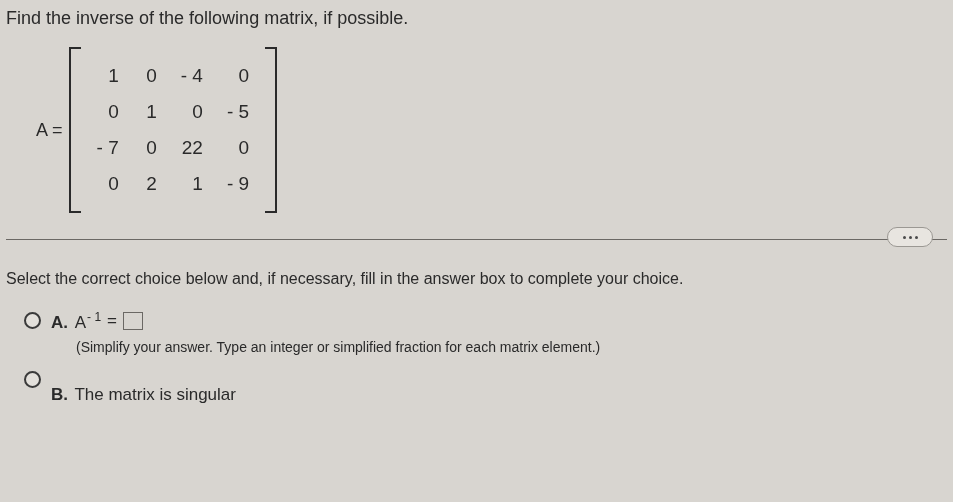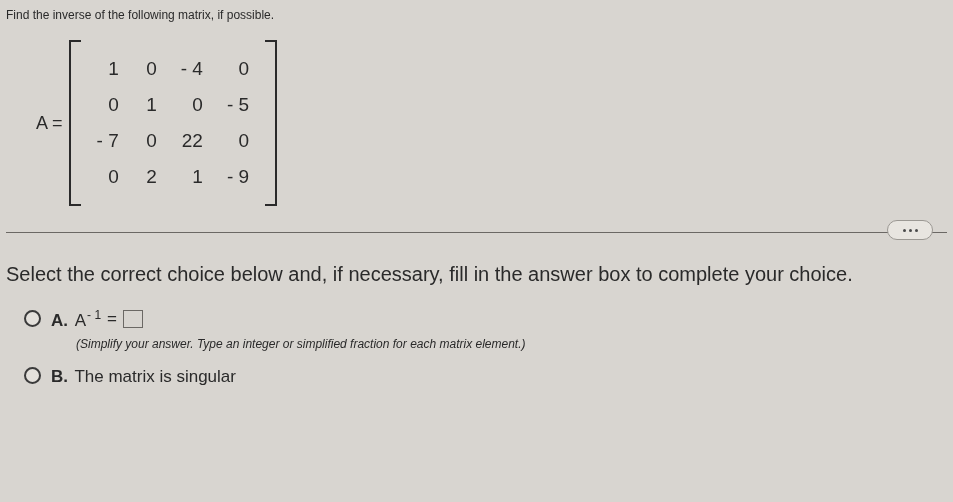"Find the inverse of the" .question-text { font-size: 12px -> 18px }
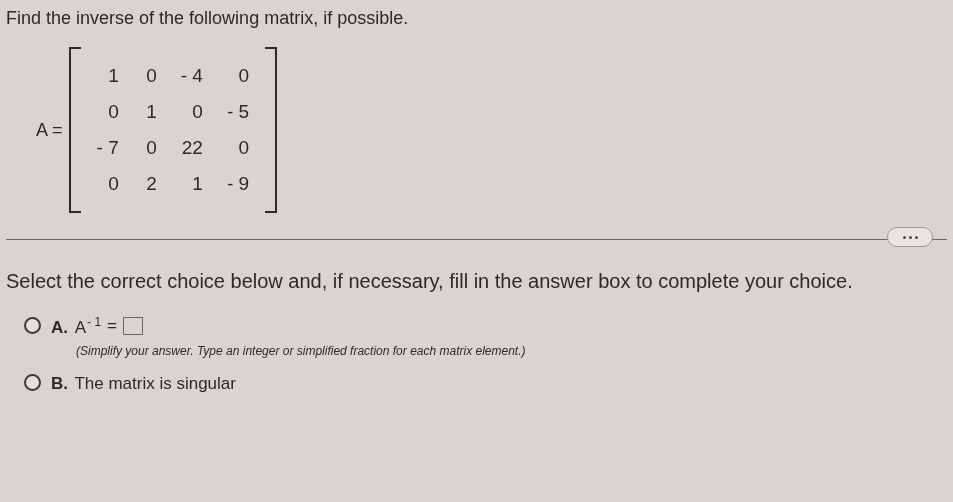"Select the correct choice below" .instruction { font-size: 20px -> 16px }
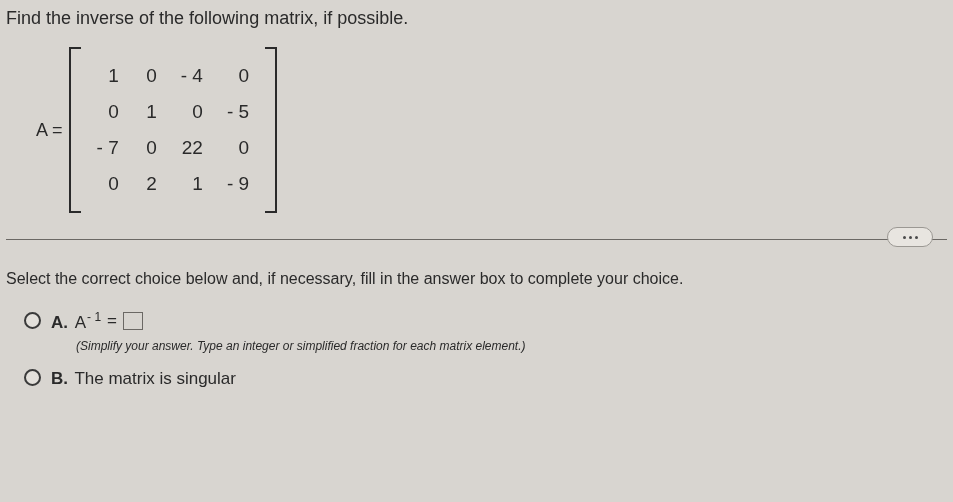"(Simplify your answer. Type an" .hint { font-size: 12px -> 14px; font-style: italic -> none }
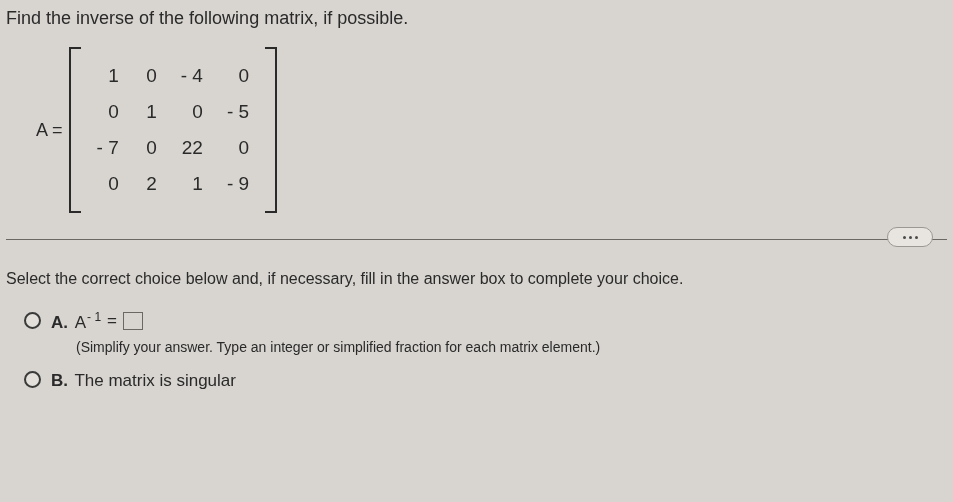"B. The matrix is singular" .choice-b-text { margin-top: 2px -> 16px }
